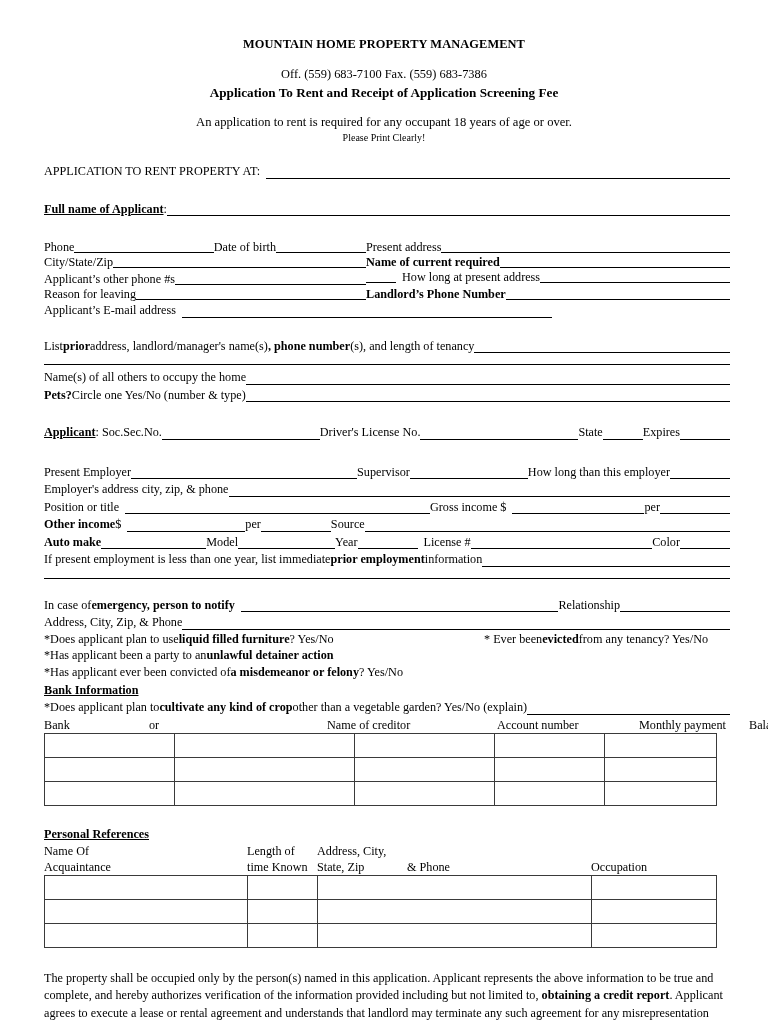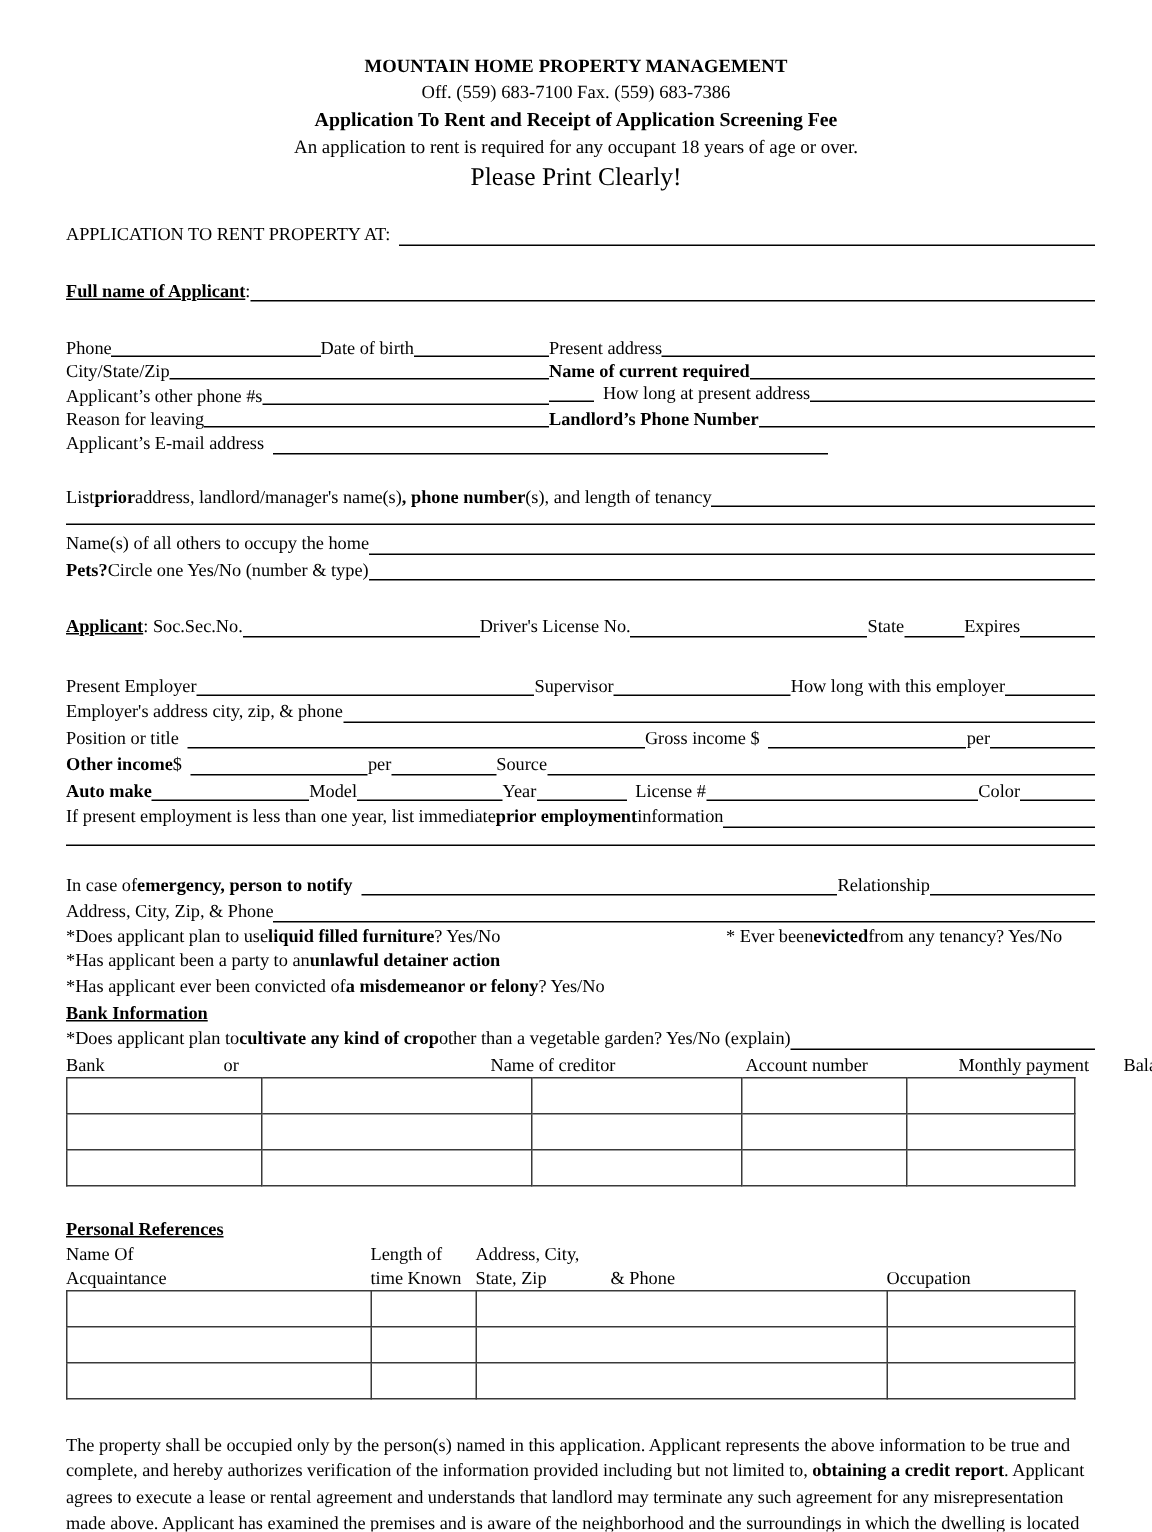"Off. (559) 683-7100 Fax. (559)" .hdr .l2 { margin-top: 2px -> 15px }
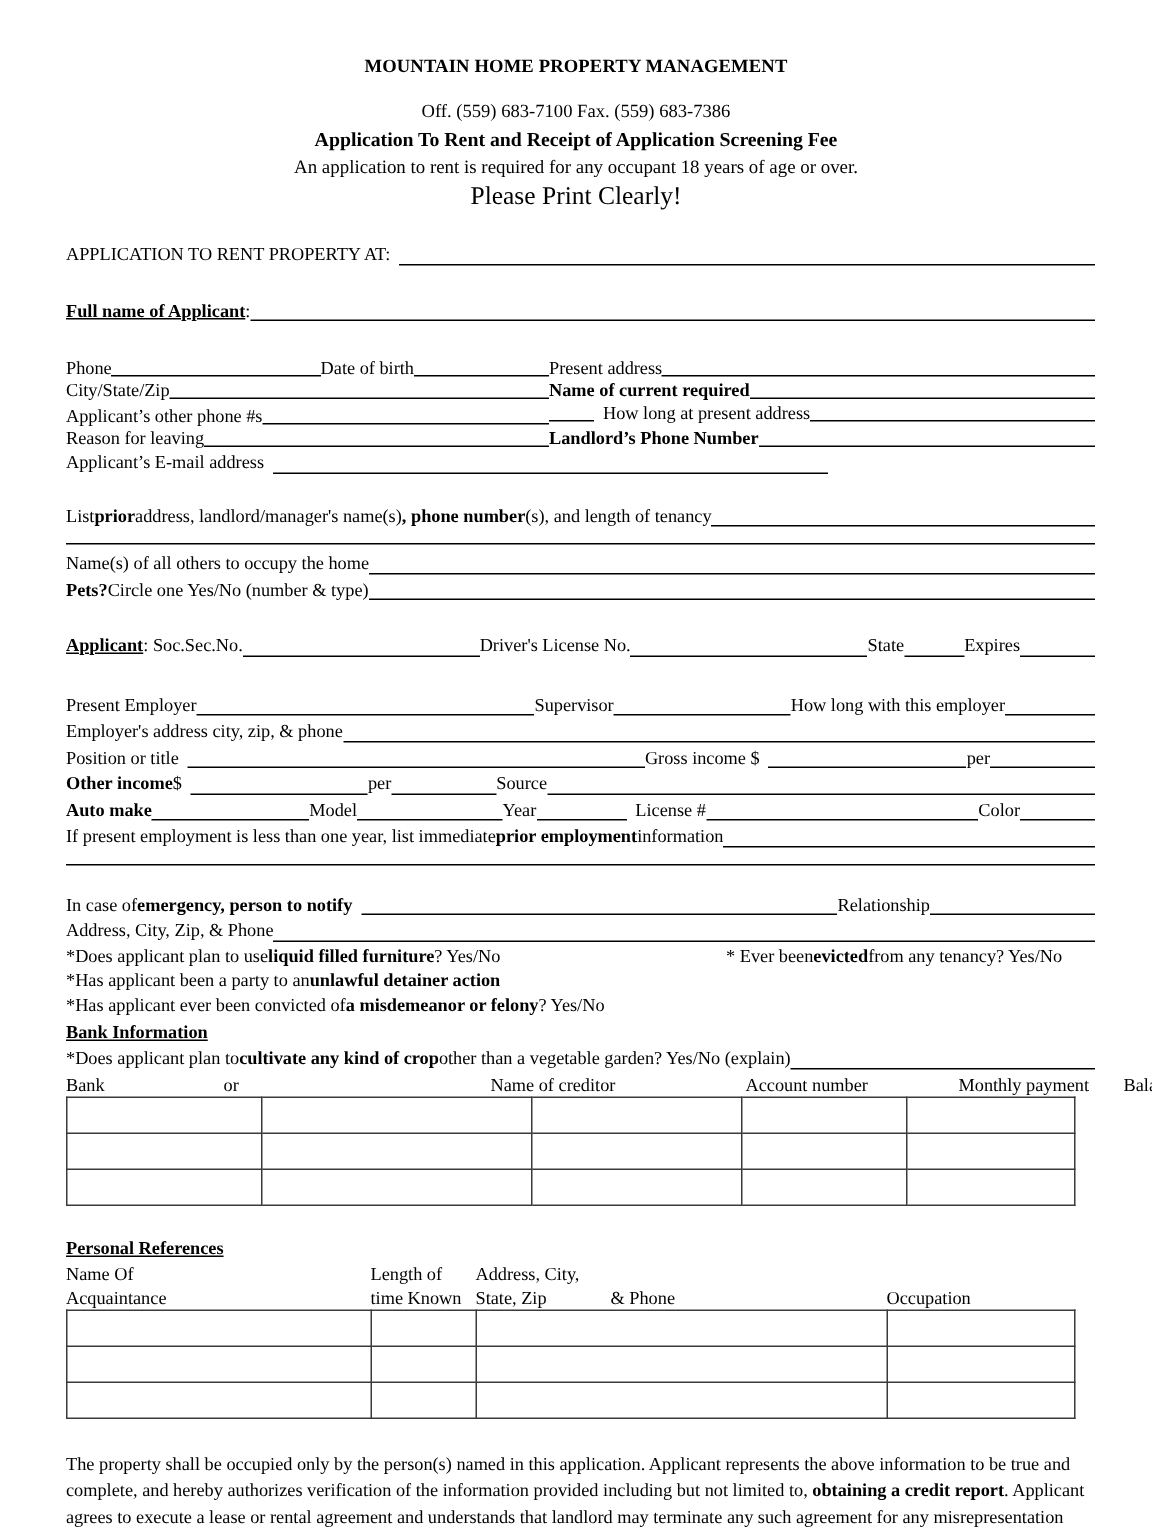"An application to rent is" .hdr .l4 { margin-top: 3px -> 14px }
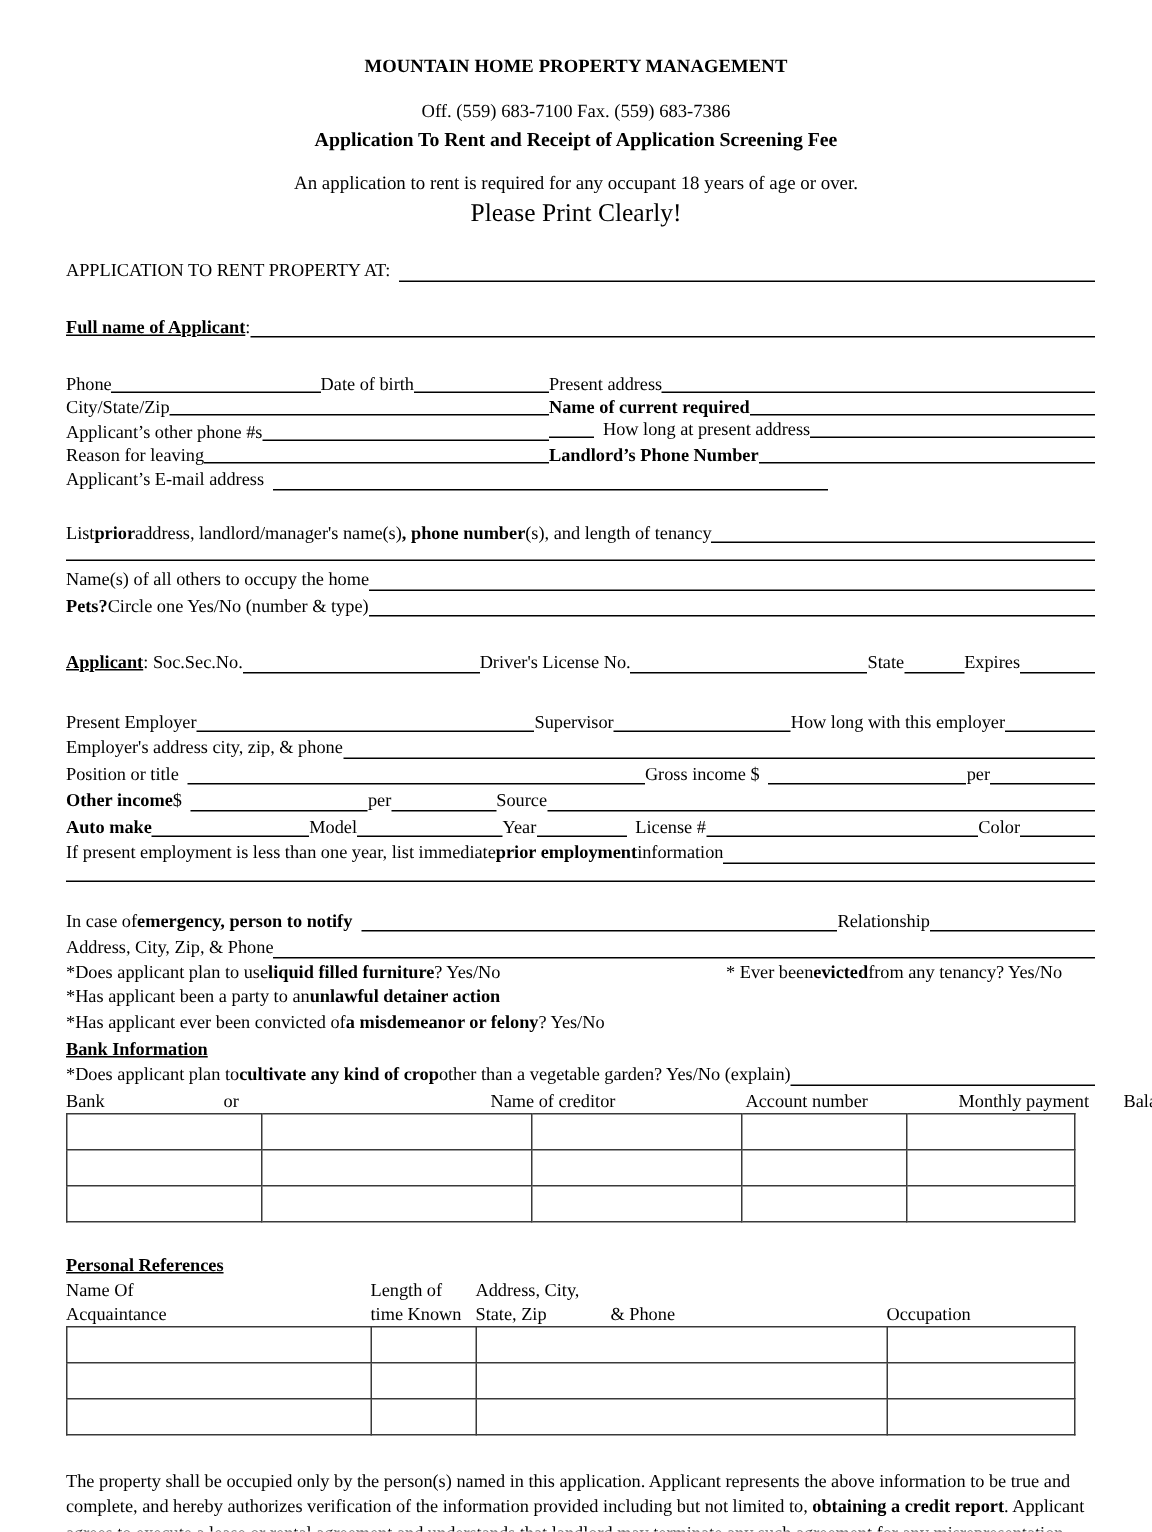"Please Print Clearly!" .hdr .l5 { font-size: 17px -> 10px }
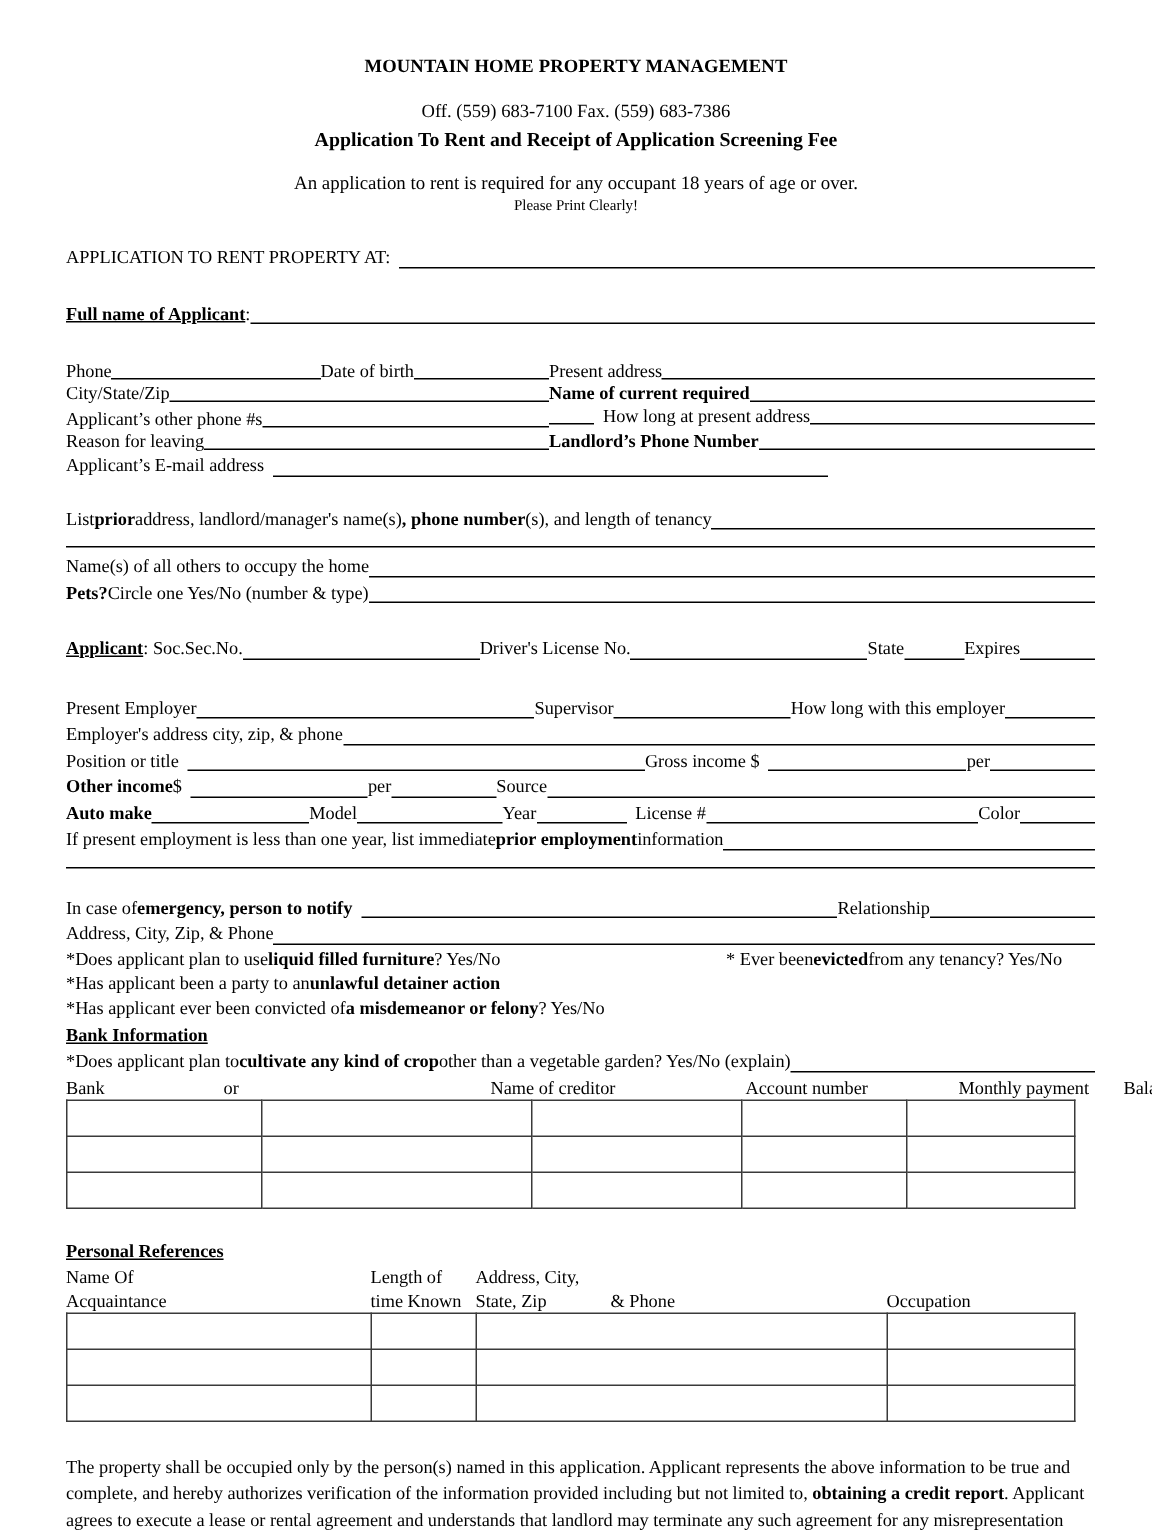"How long with this employer" span.lbl { text: with -> than }
